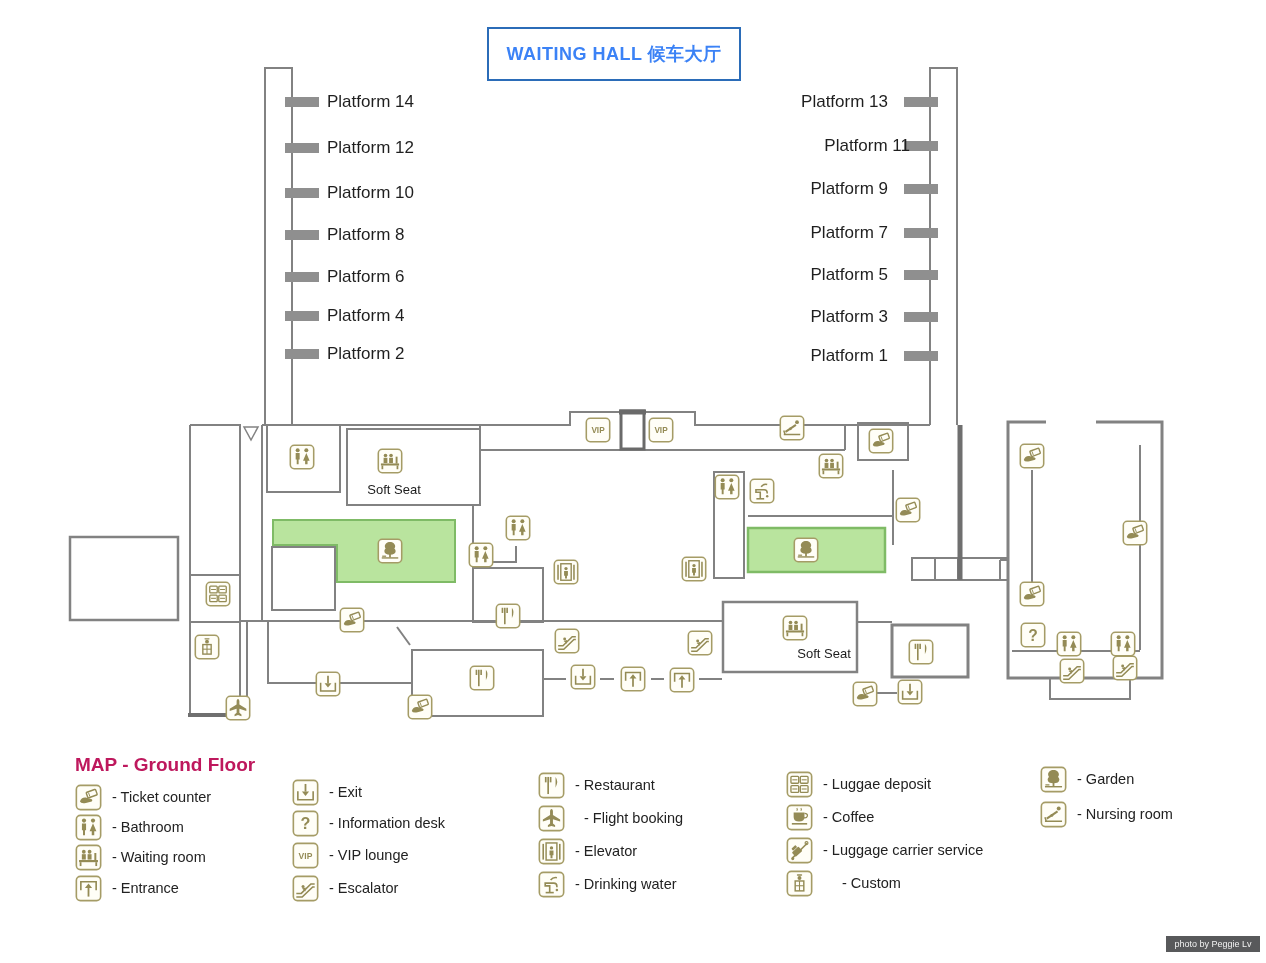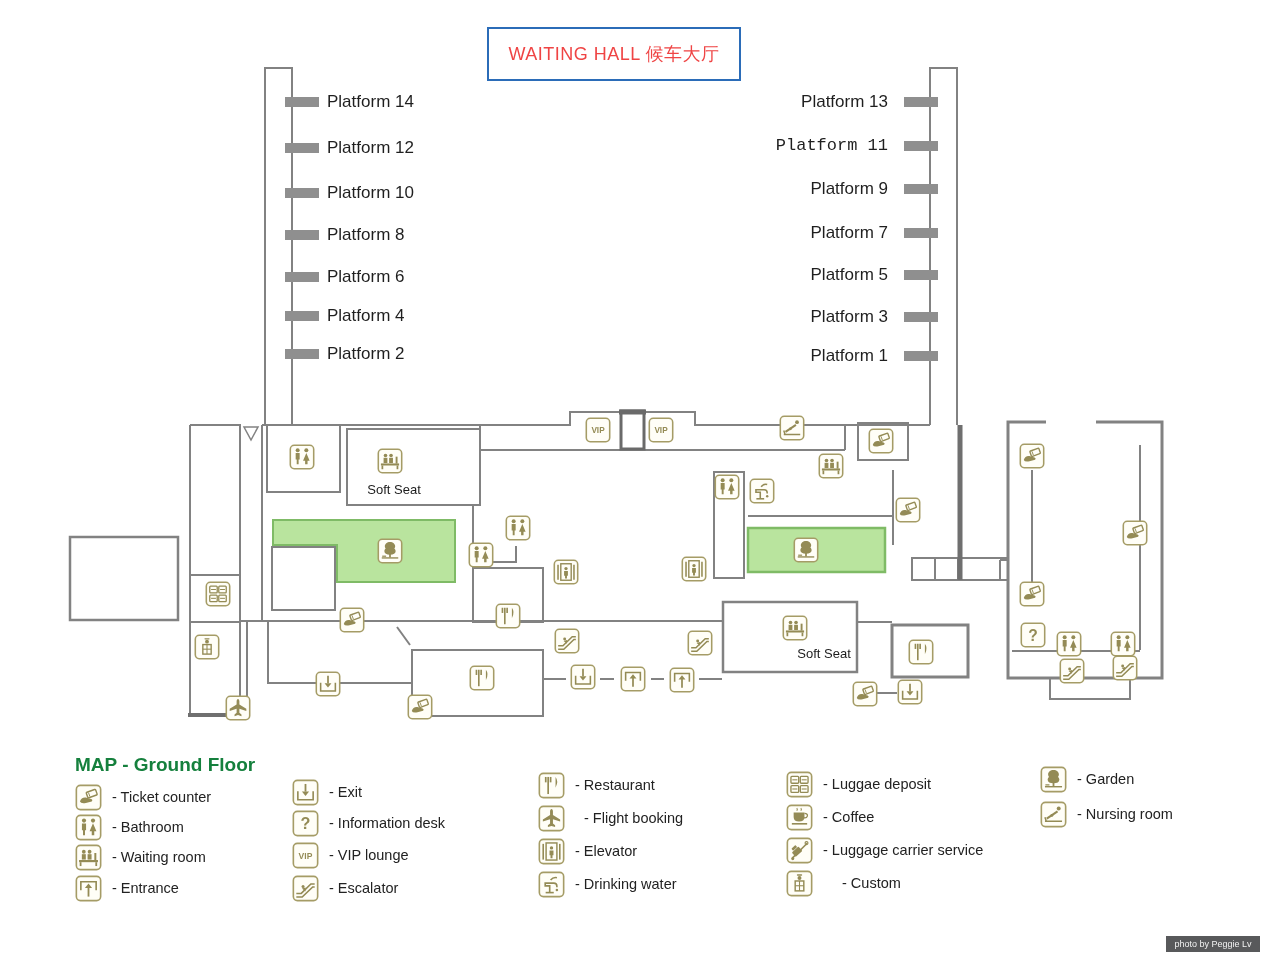"WAITING HALL 候车大厅" .titlebox { color: #ef4444 -> #3b82f6; font-weight: normal -> bold }
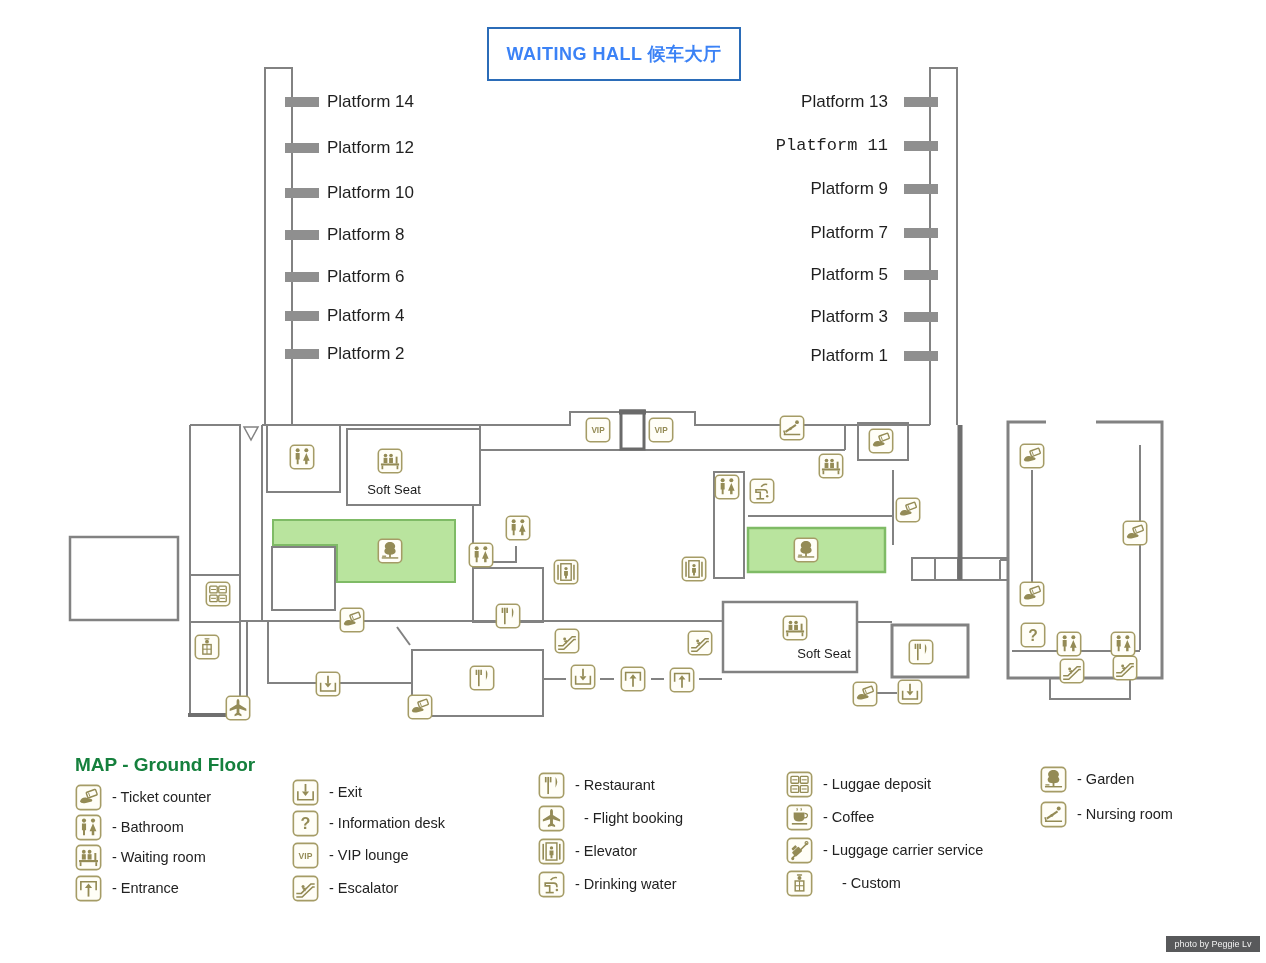"Platform 11" div.platform-label { font-family: Liberation Mono, monospace -> none; right: 378px -> 356px }
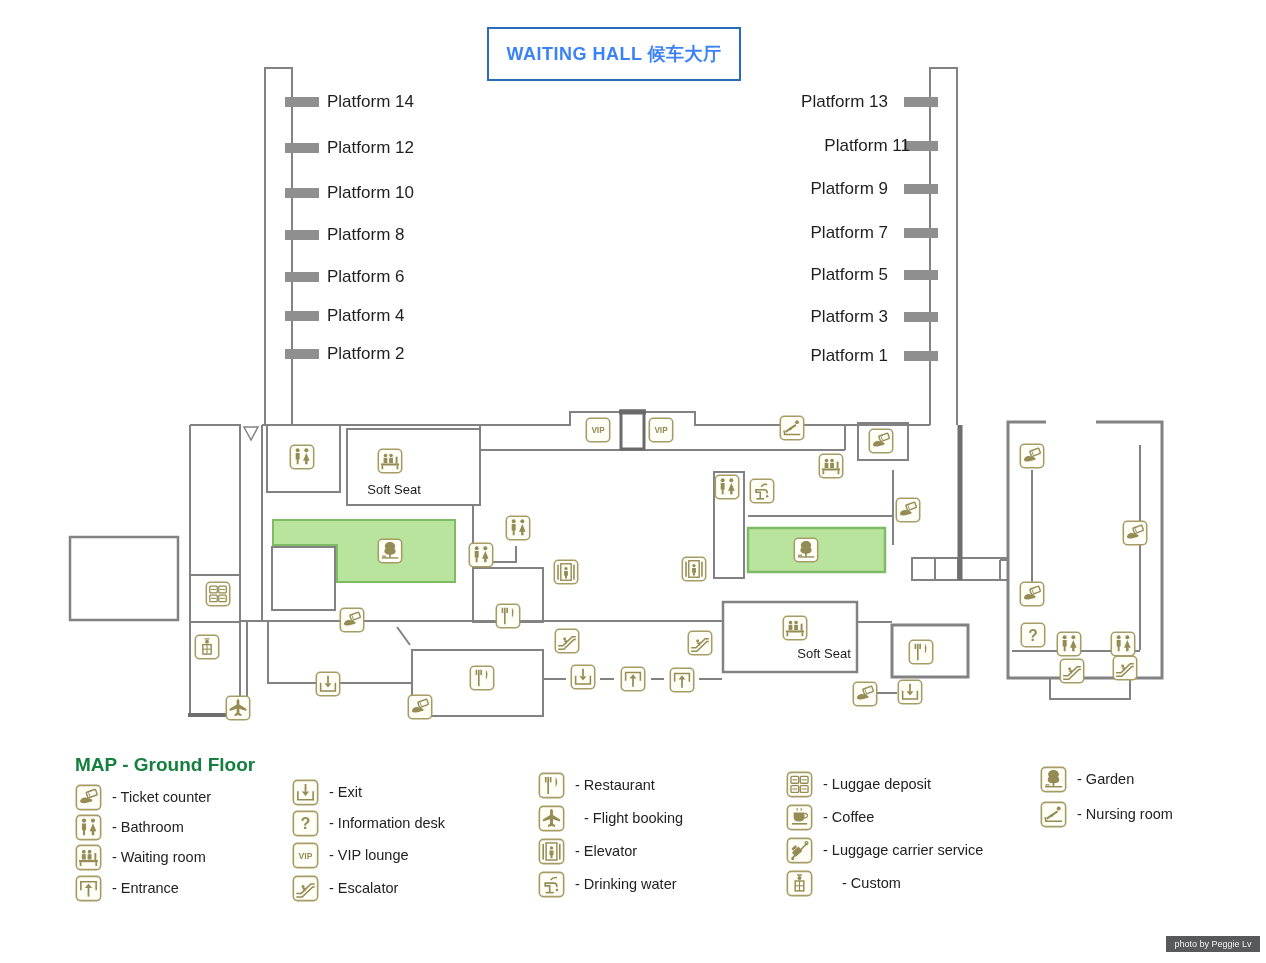"MAP - Ground Floor" #legend-title { color: #15803d -> #be185d }
